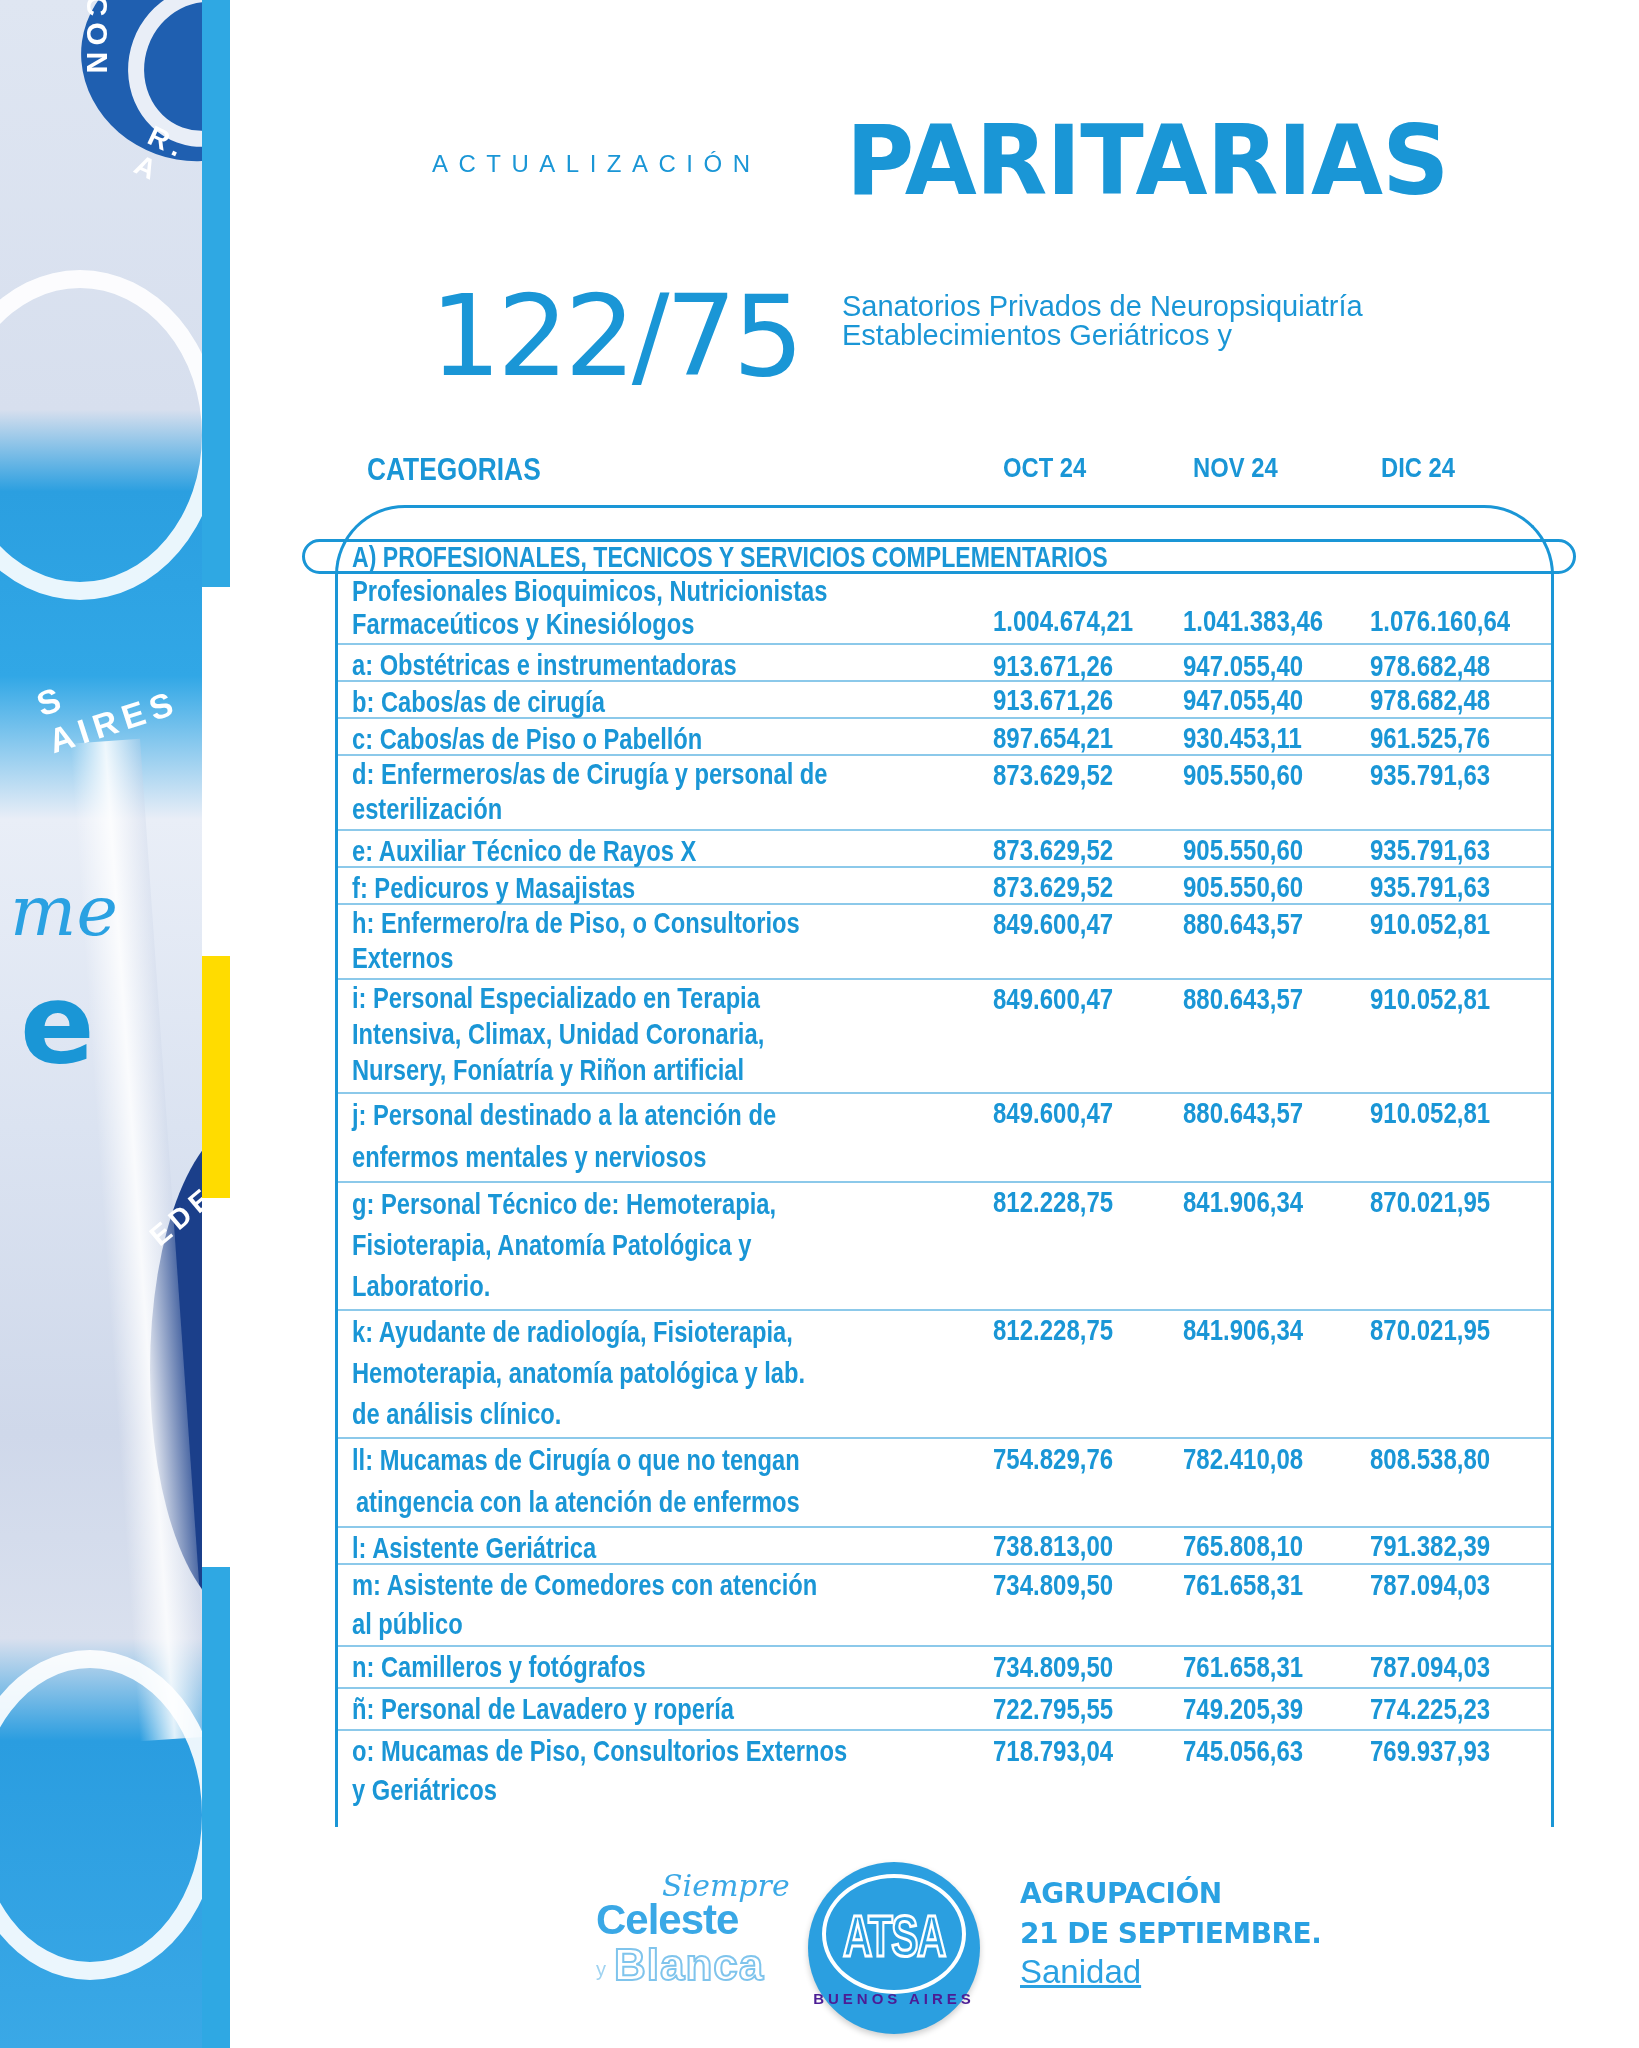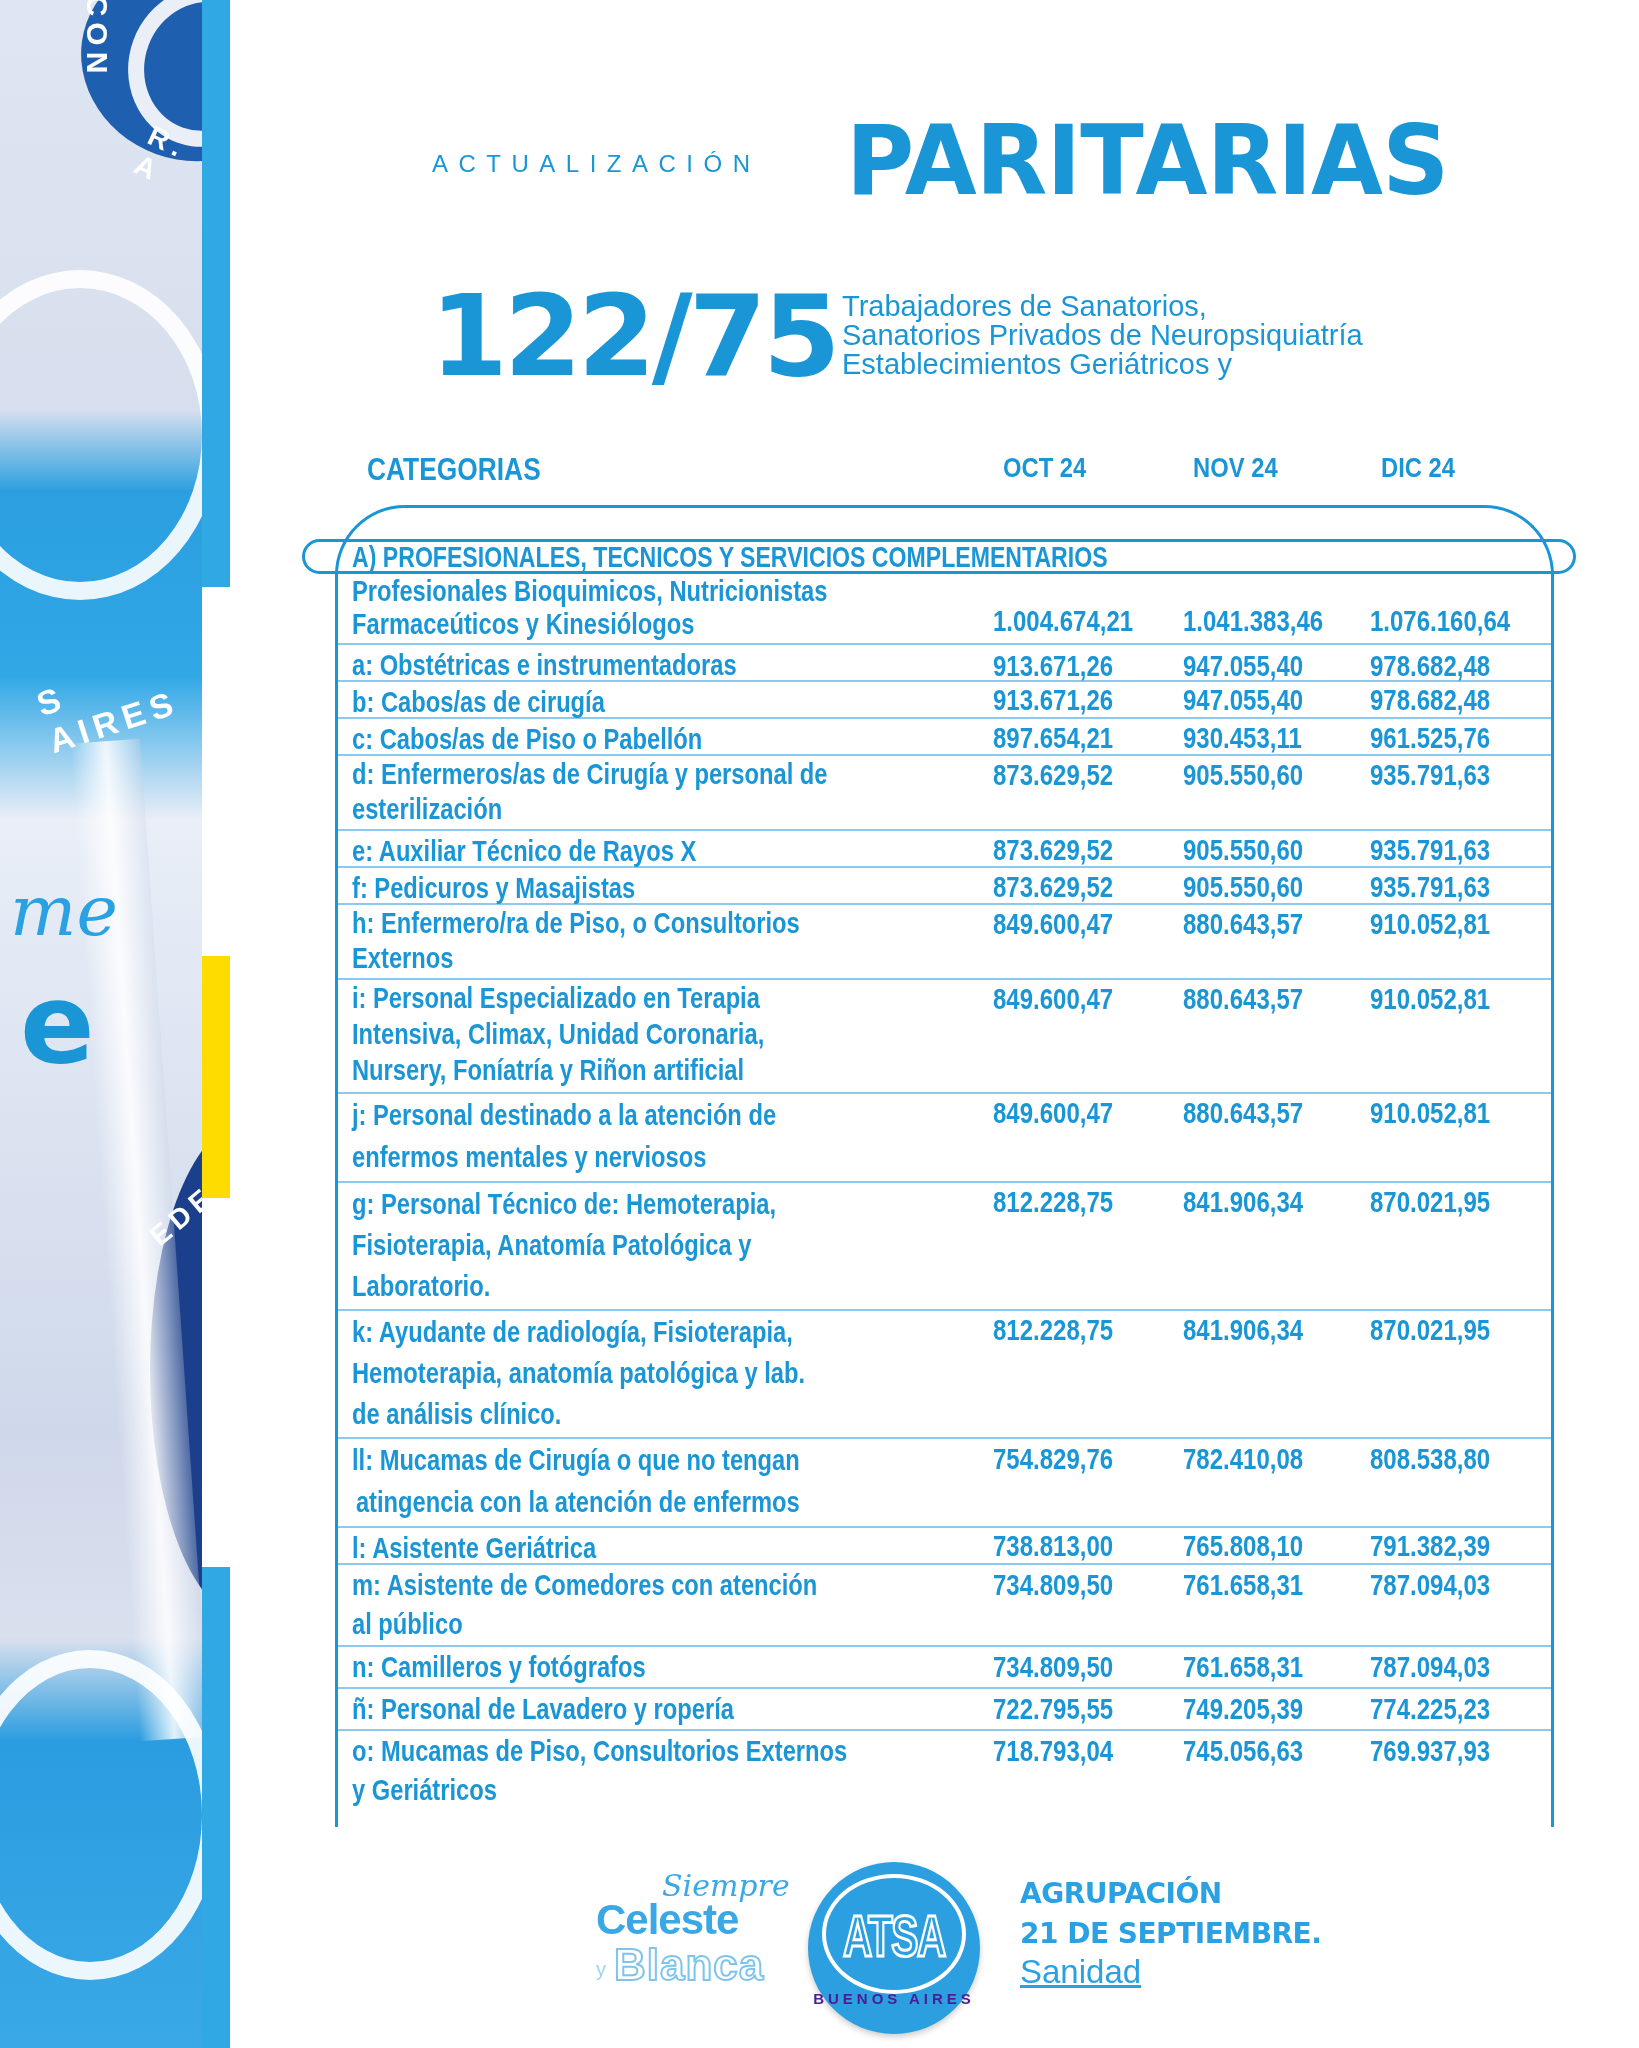"122/75" .convenio { font-weight: 700 -> 400 }
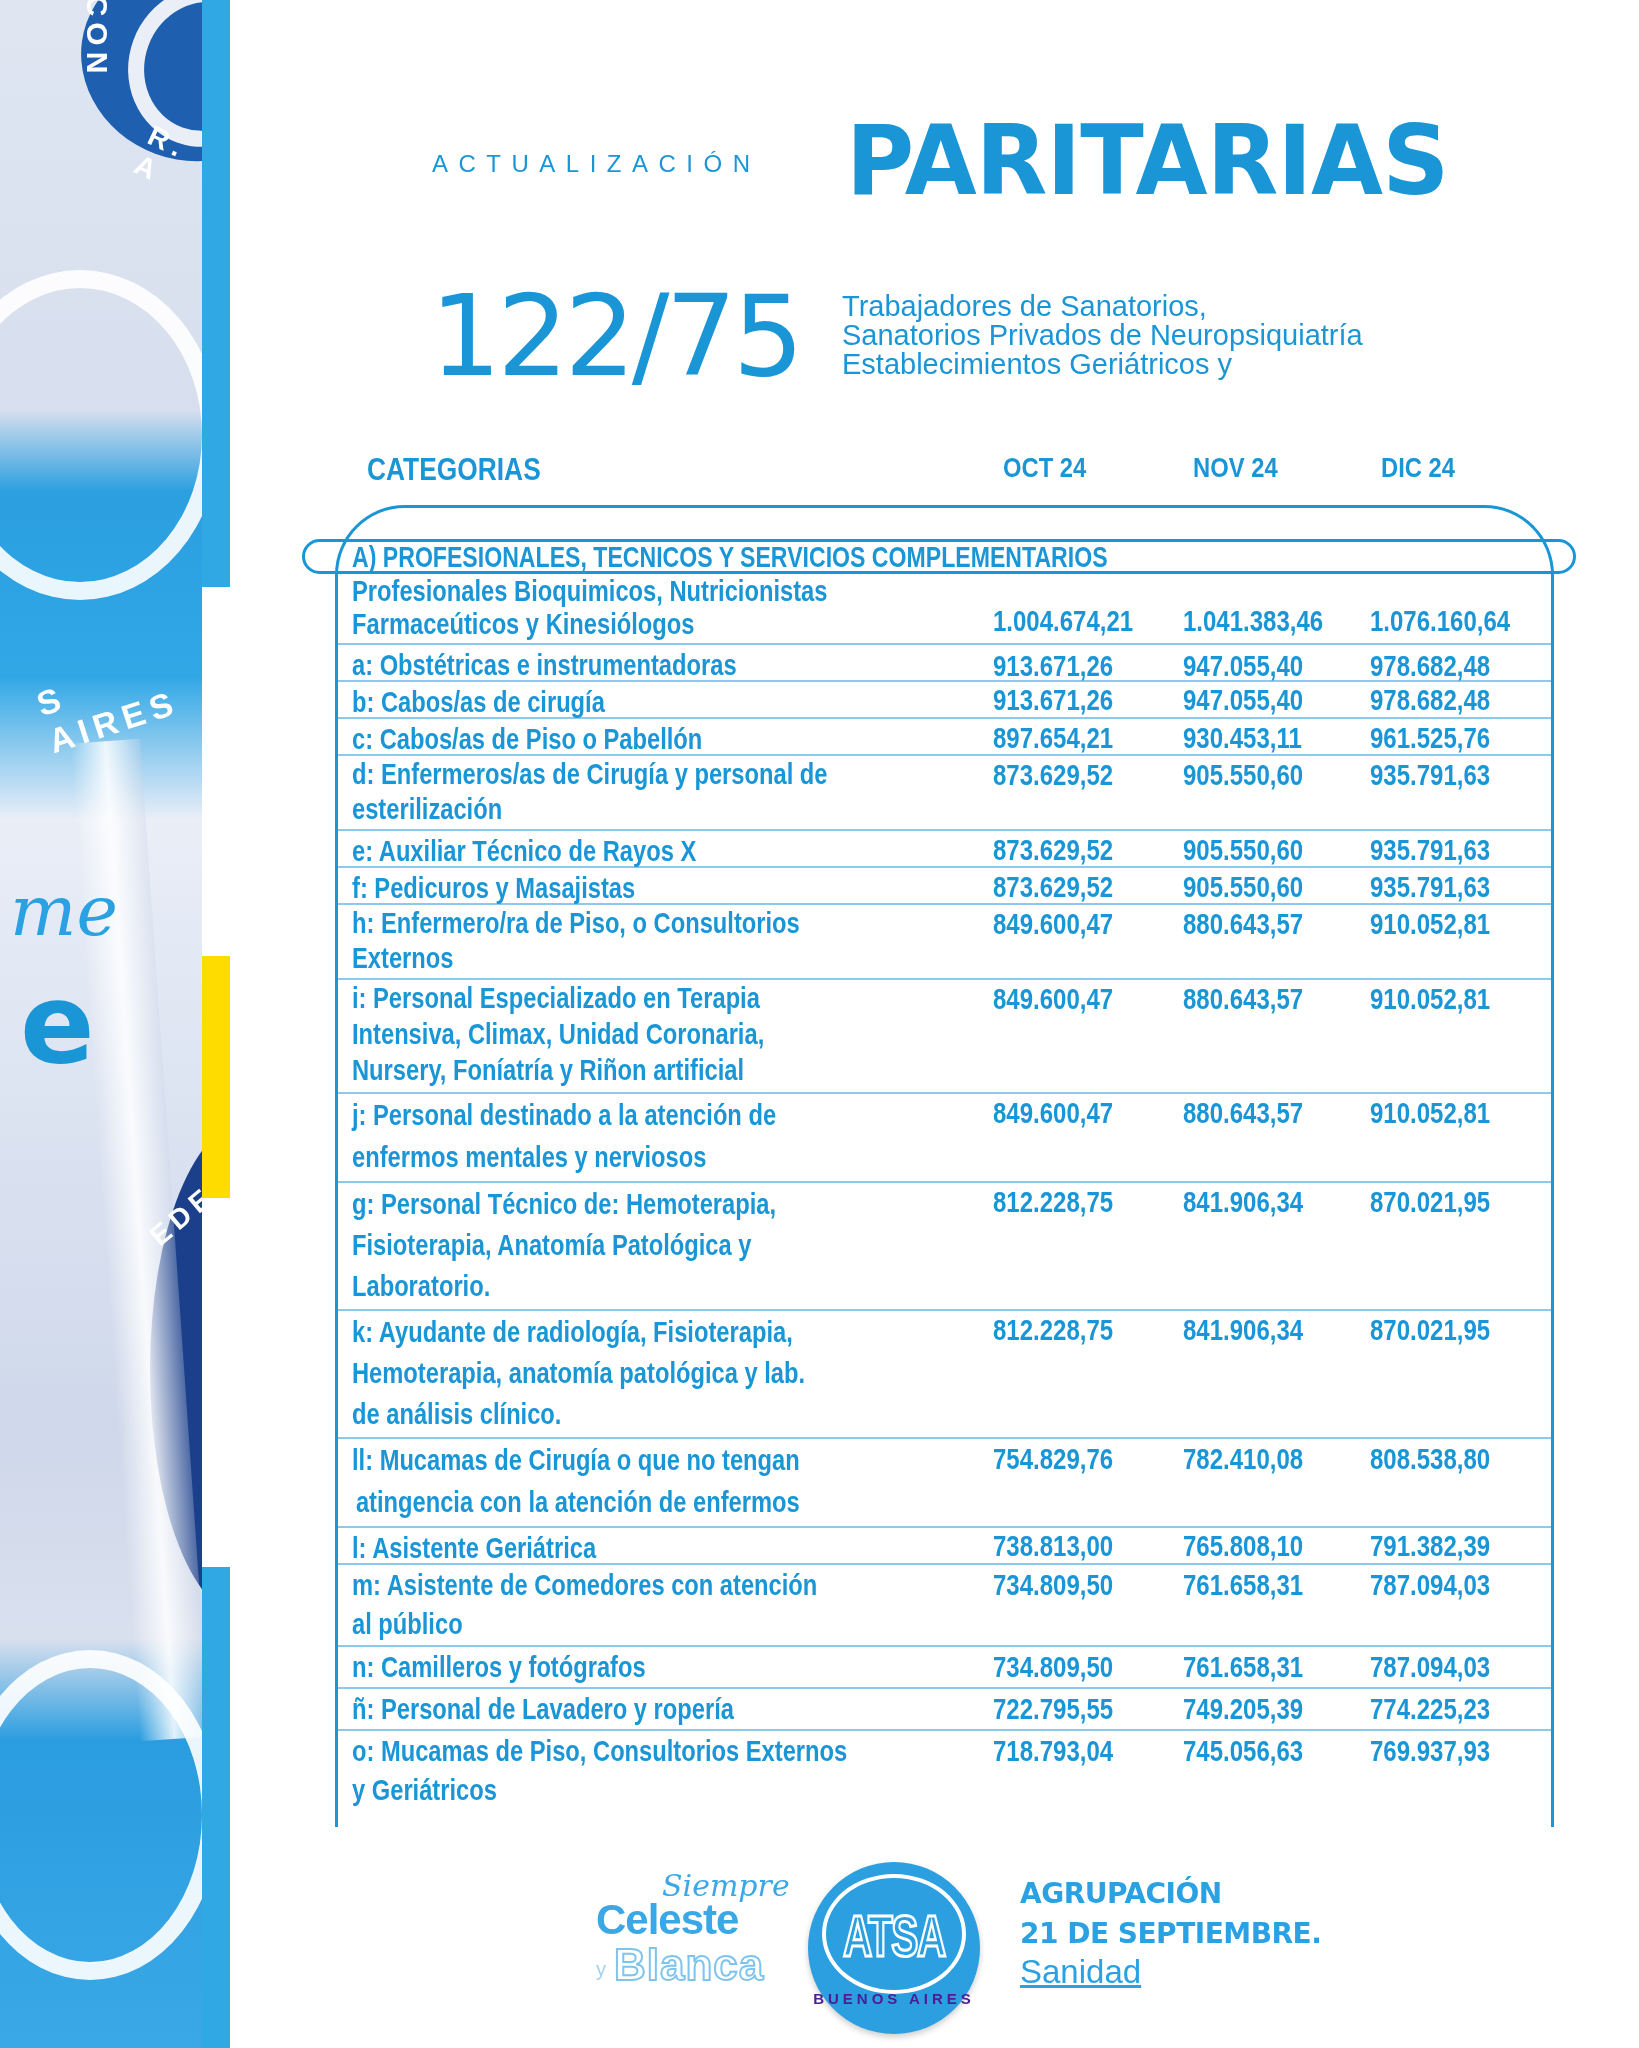"Trabajadores de Sanatorios," div { html: <div>Trabajadores de Sanatorios,</div> -> none }
